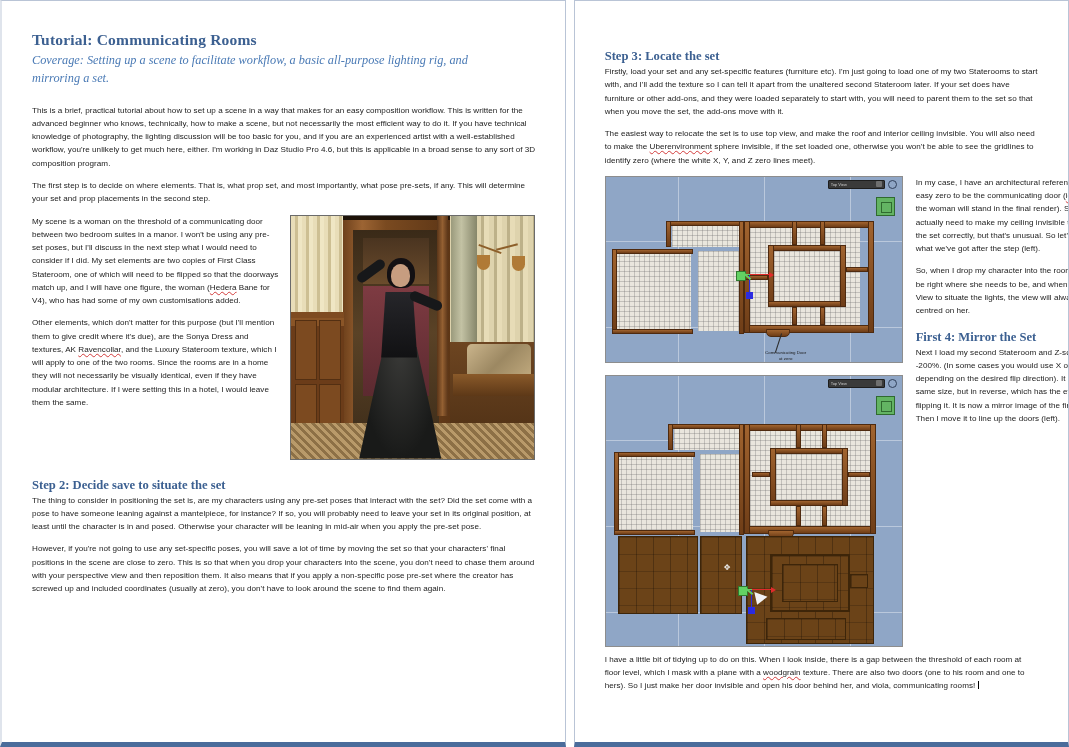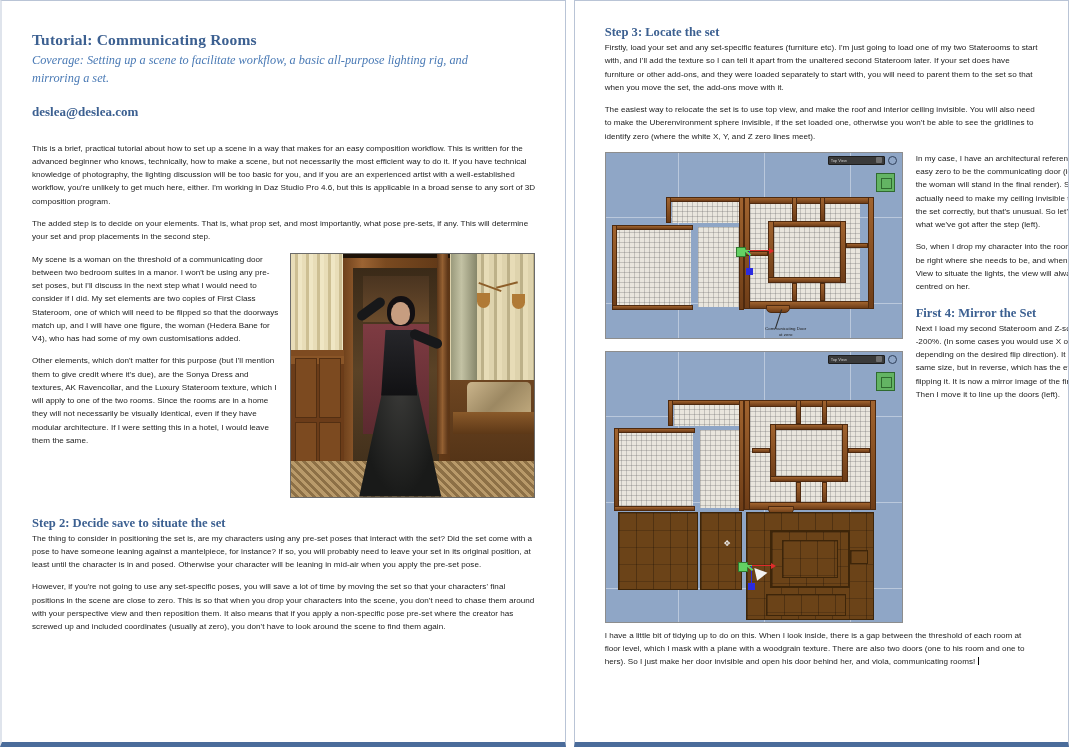"Step 3: Locate the set" div.page-inner { margin-top: none -> 24px }
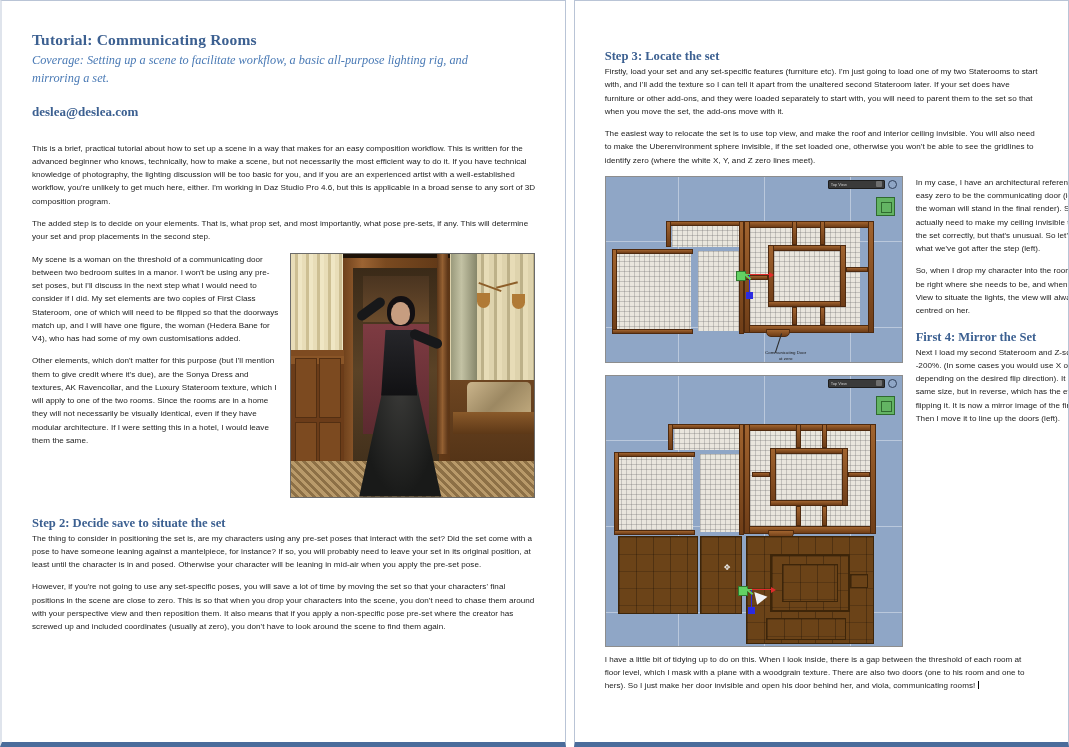"deslea@deslea.com" div.email { html: <div>deslea@deslea.com</div> -> none }
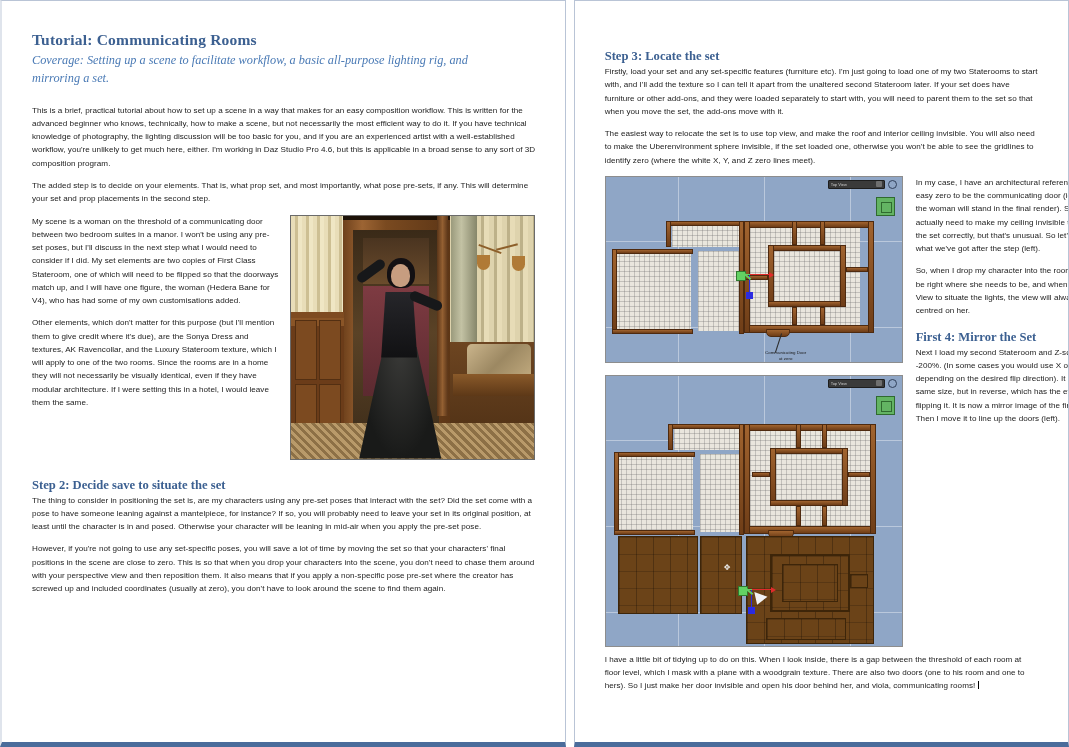"Uberenvironment" .misspell { text-decoration: none -> underline }
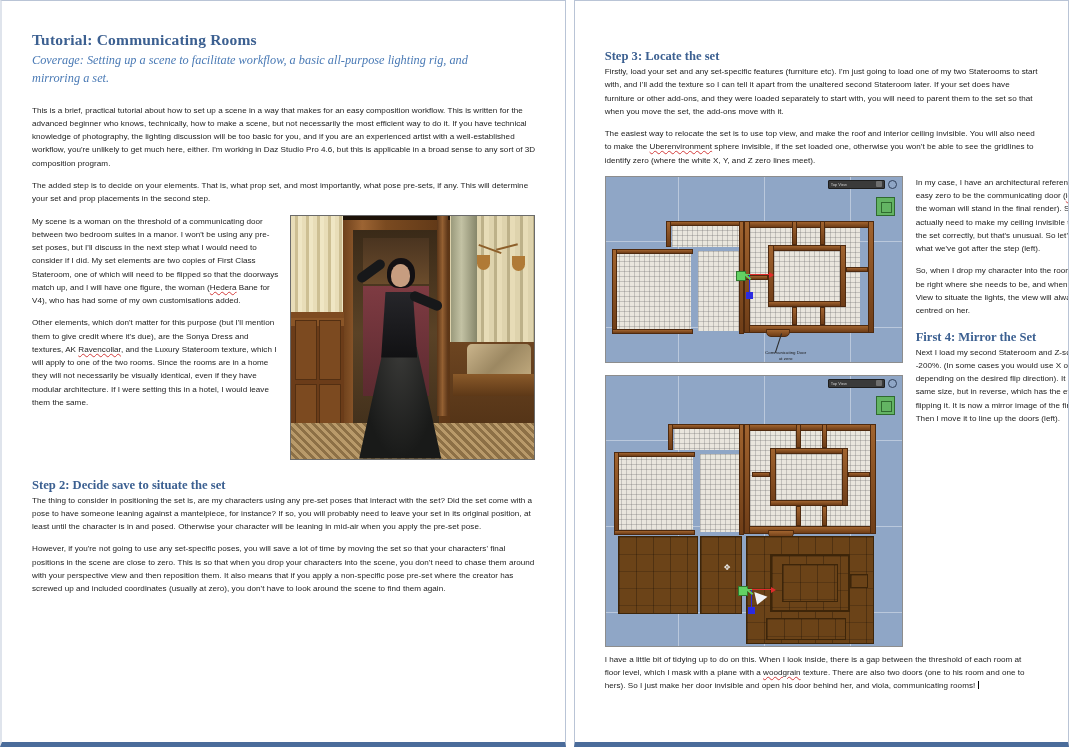"The added step is to" p.body { text: added step is to decide on your -> first step is to decide on where }
